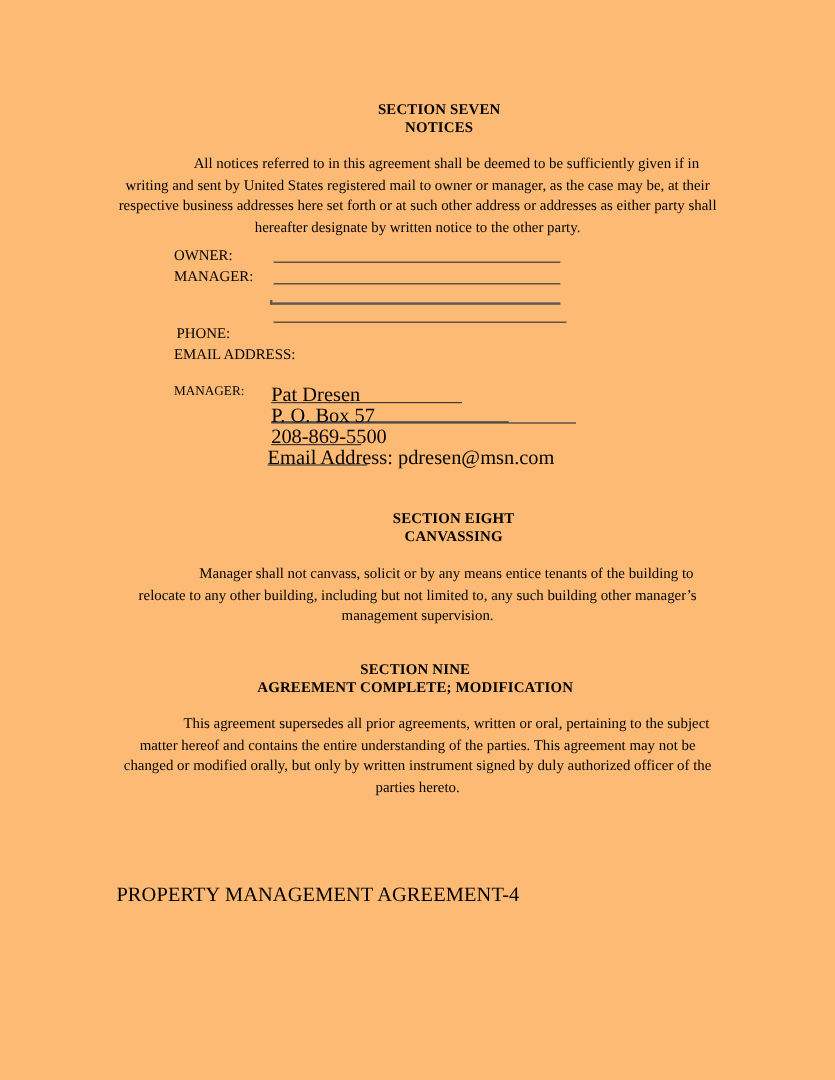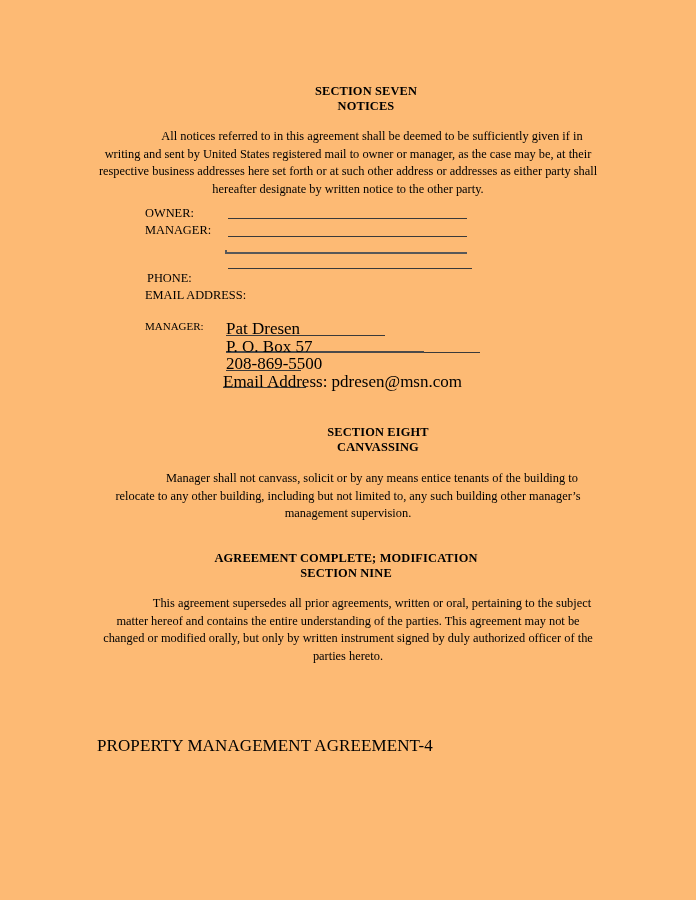"AGREEMENT COMPLETE; MODIFICATION" span.heading-line { order: before "SECTION NINE" -> after "SECTION NINE" }
